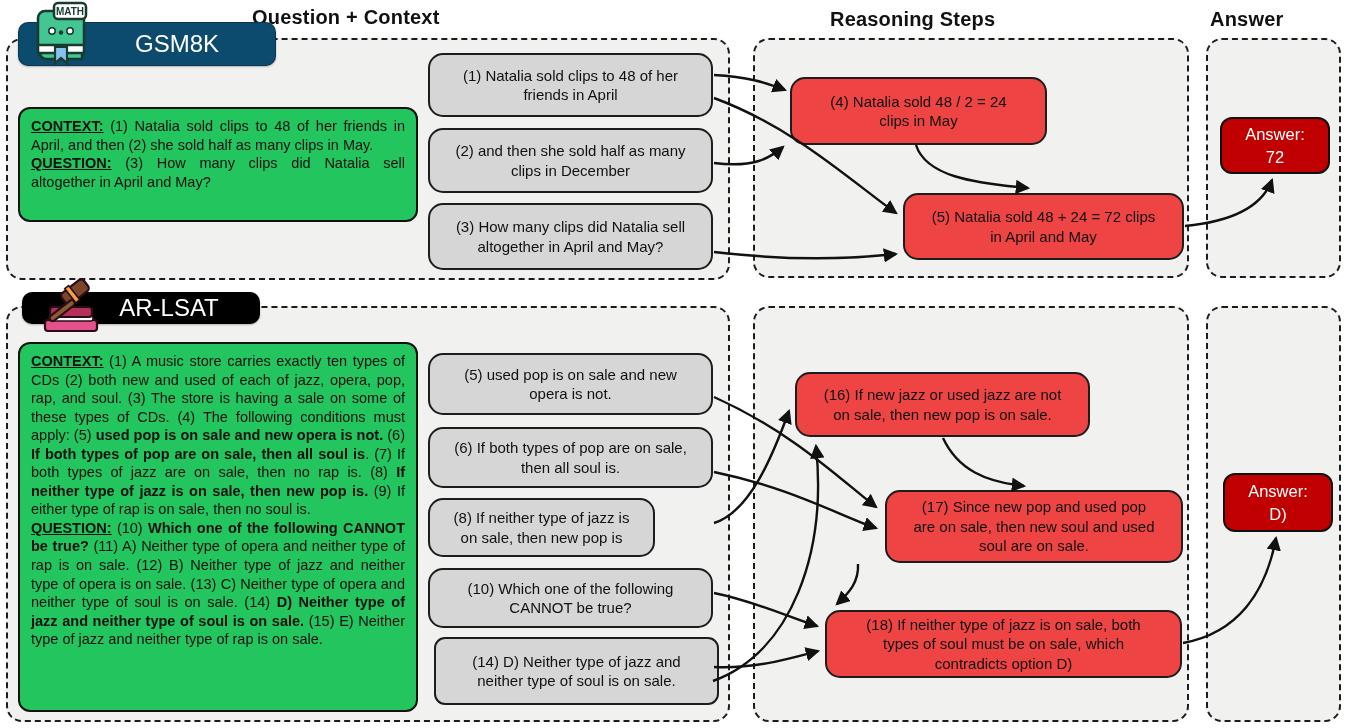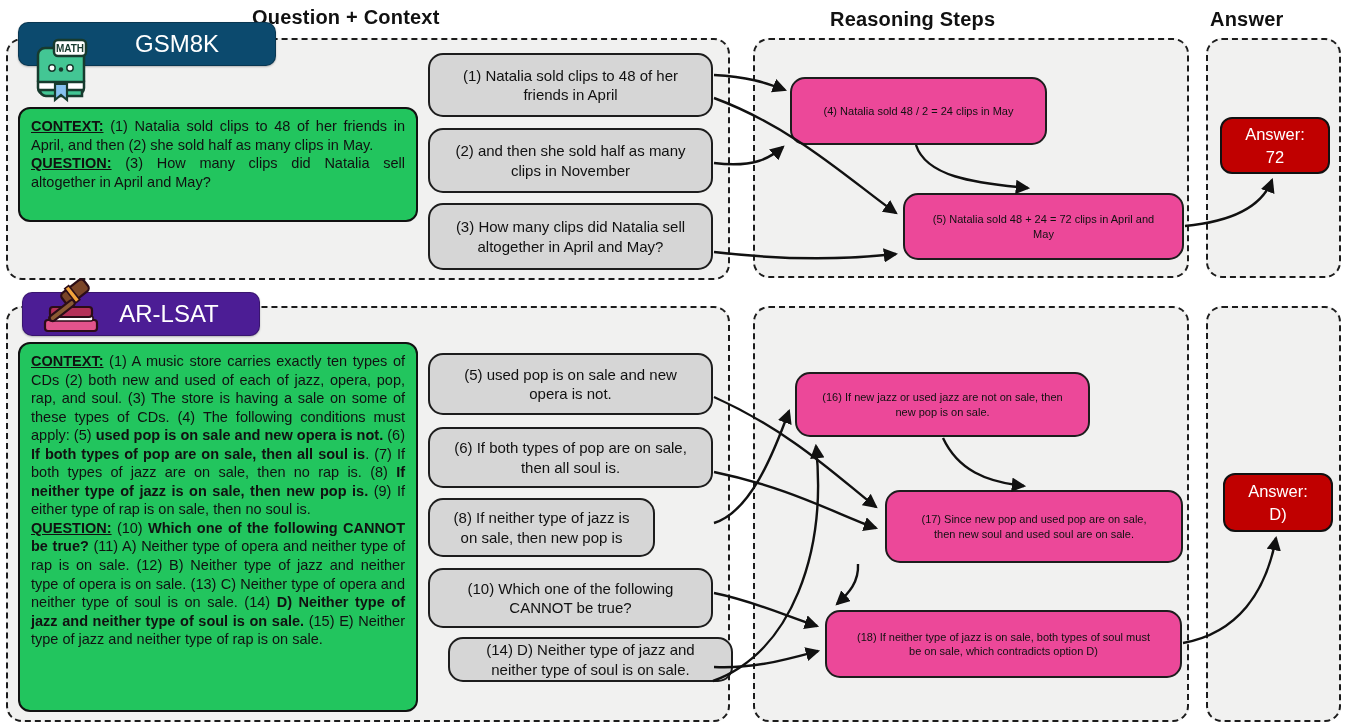"MATH" div.abs { margin-top: 37px -> none }
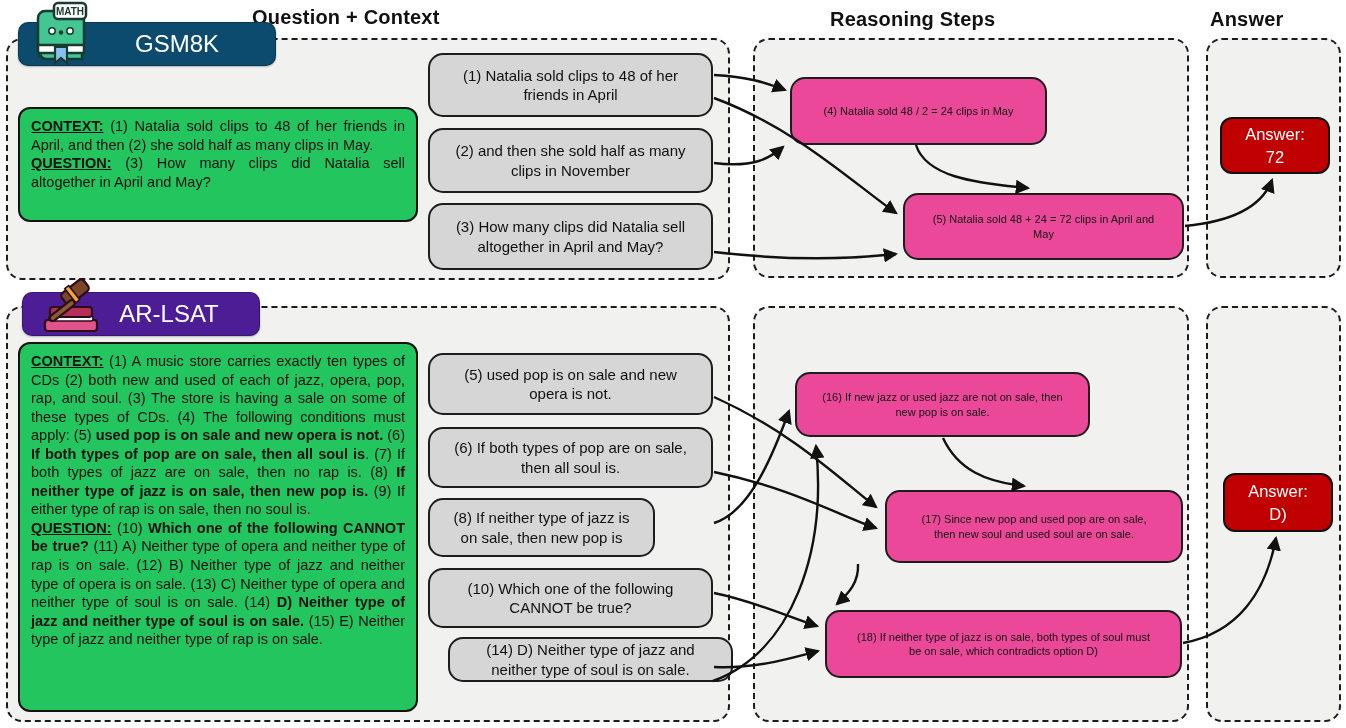"(4) Natalia sold 48 /" .step { background: #ec4899 -> #ef4444; font-size: 11px -> 15px }
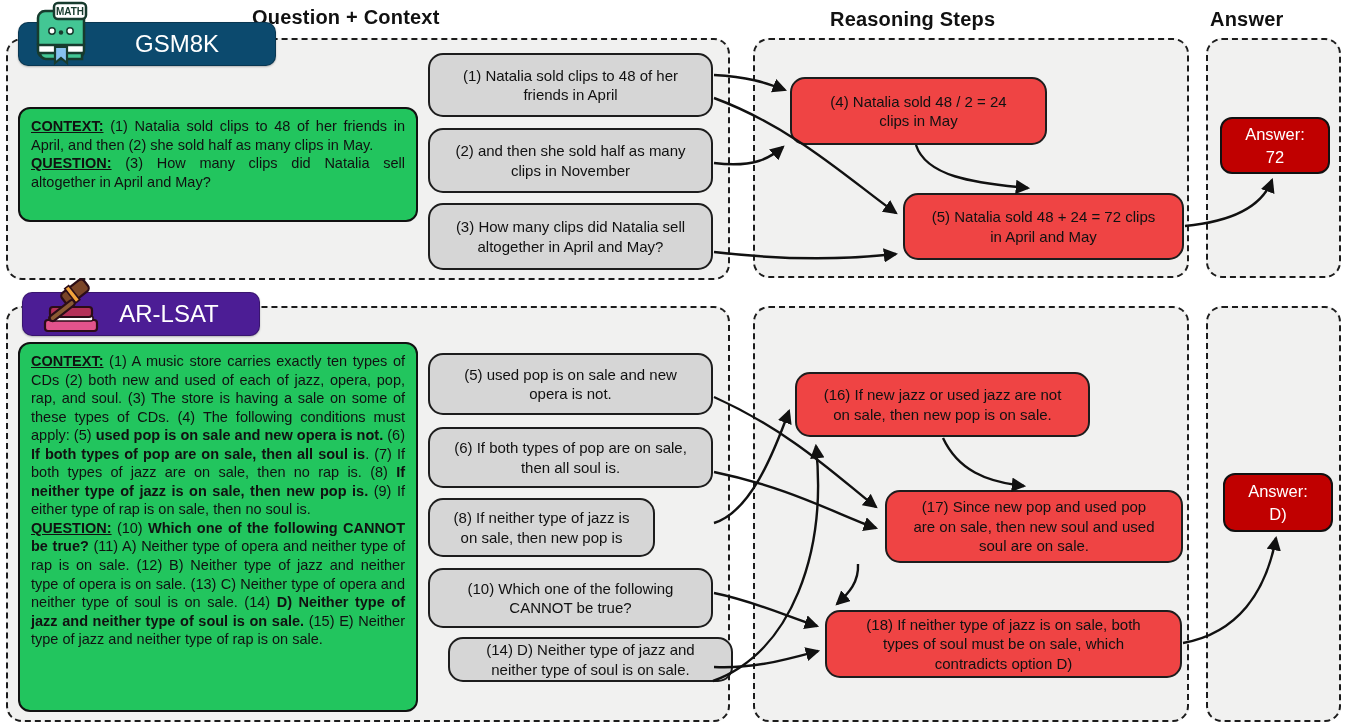"(2) and then she sold" div.abs { text: November -> December }
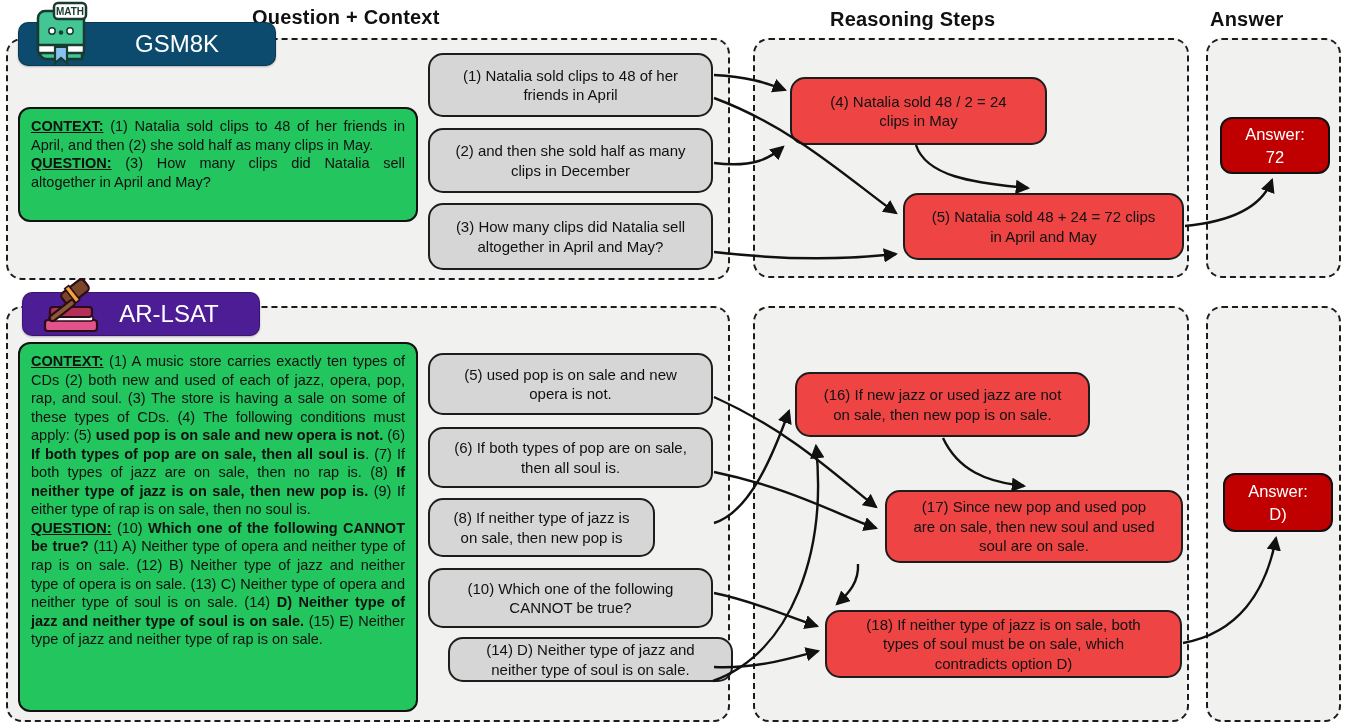"AR-LSAT" div.abs { background-color: #4c1d95 -> #000000; height: 44px -> 32px }
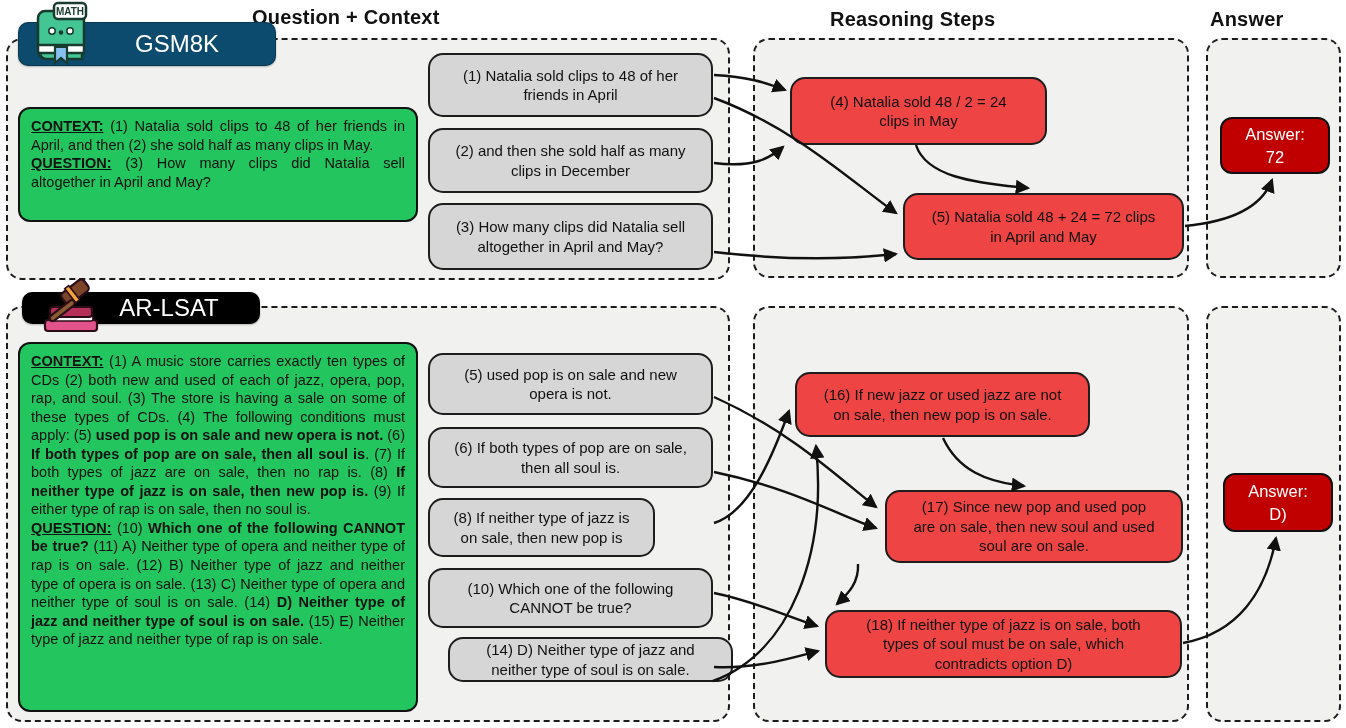"(14) D) Neither type of" div.abs { border-radius: none -> 11px; height: 45px -> 68px; left: 448px -> 434px }
